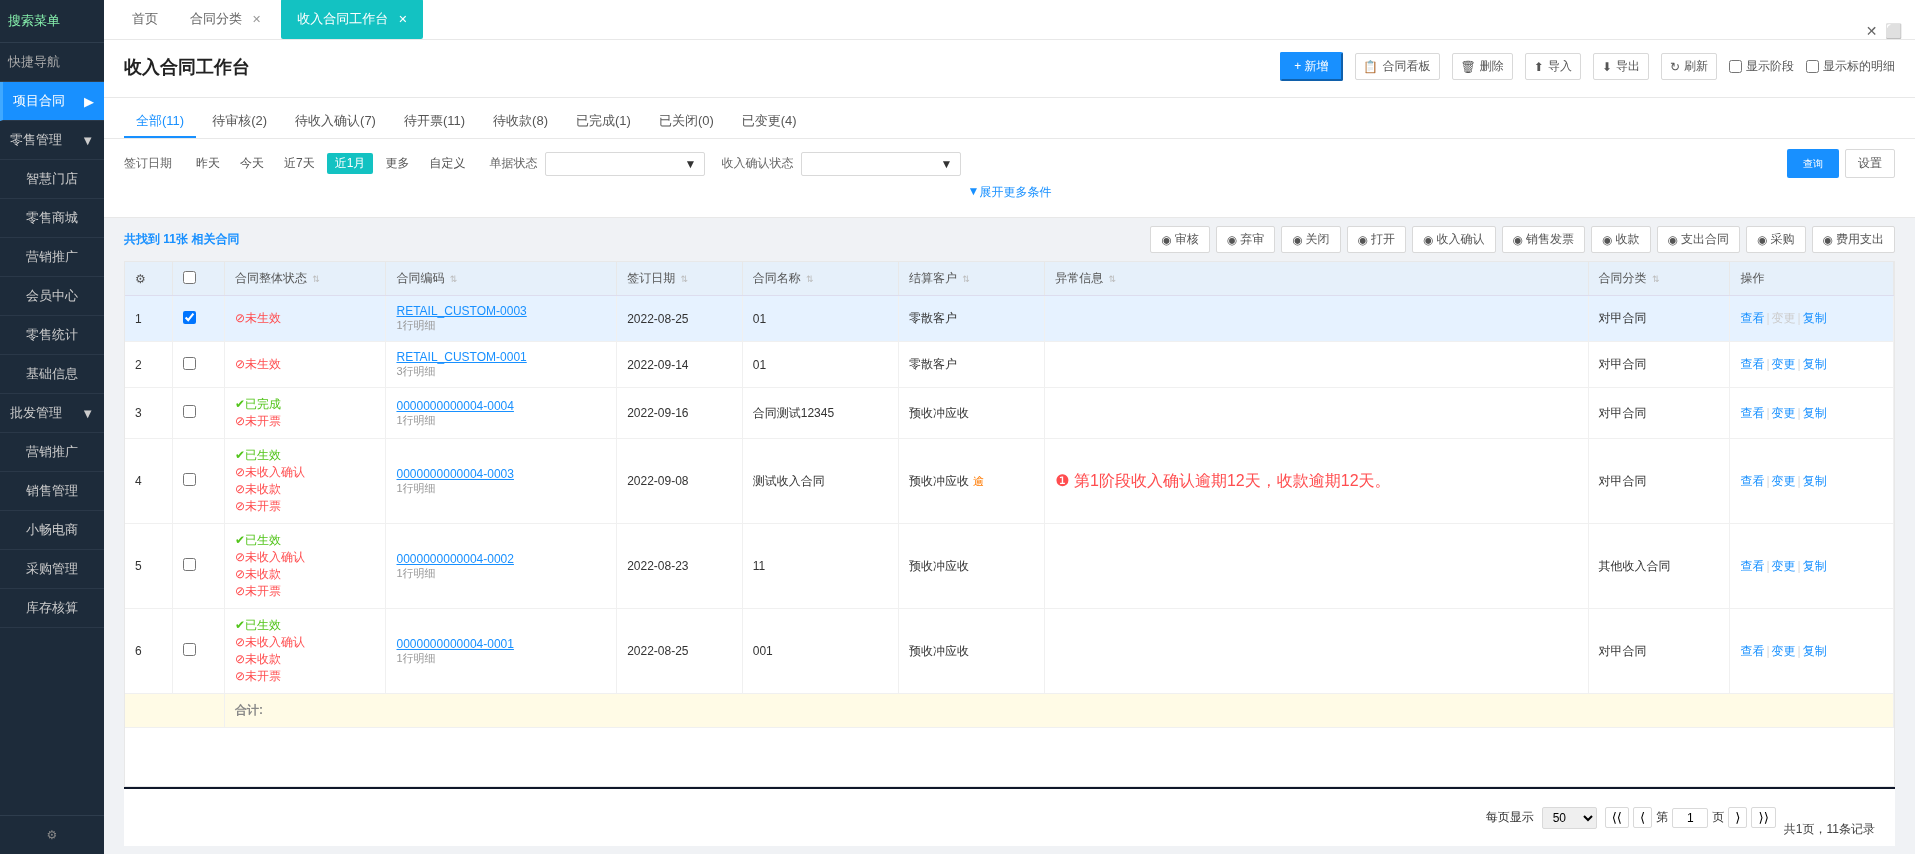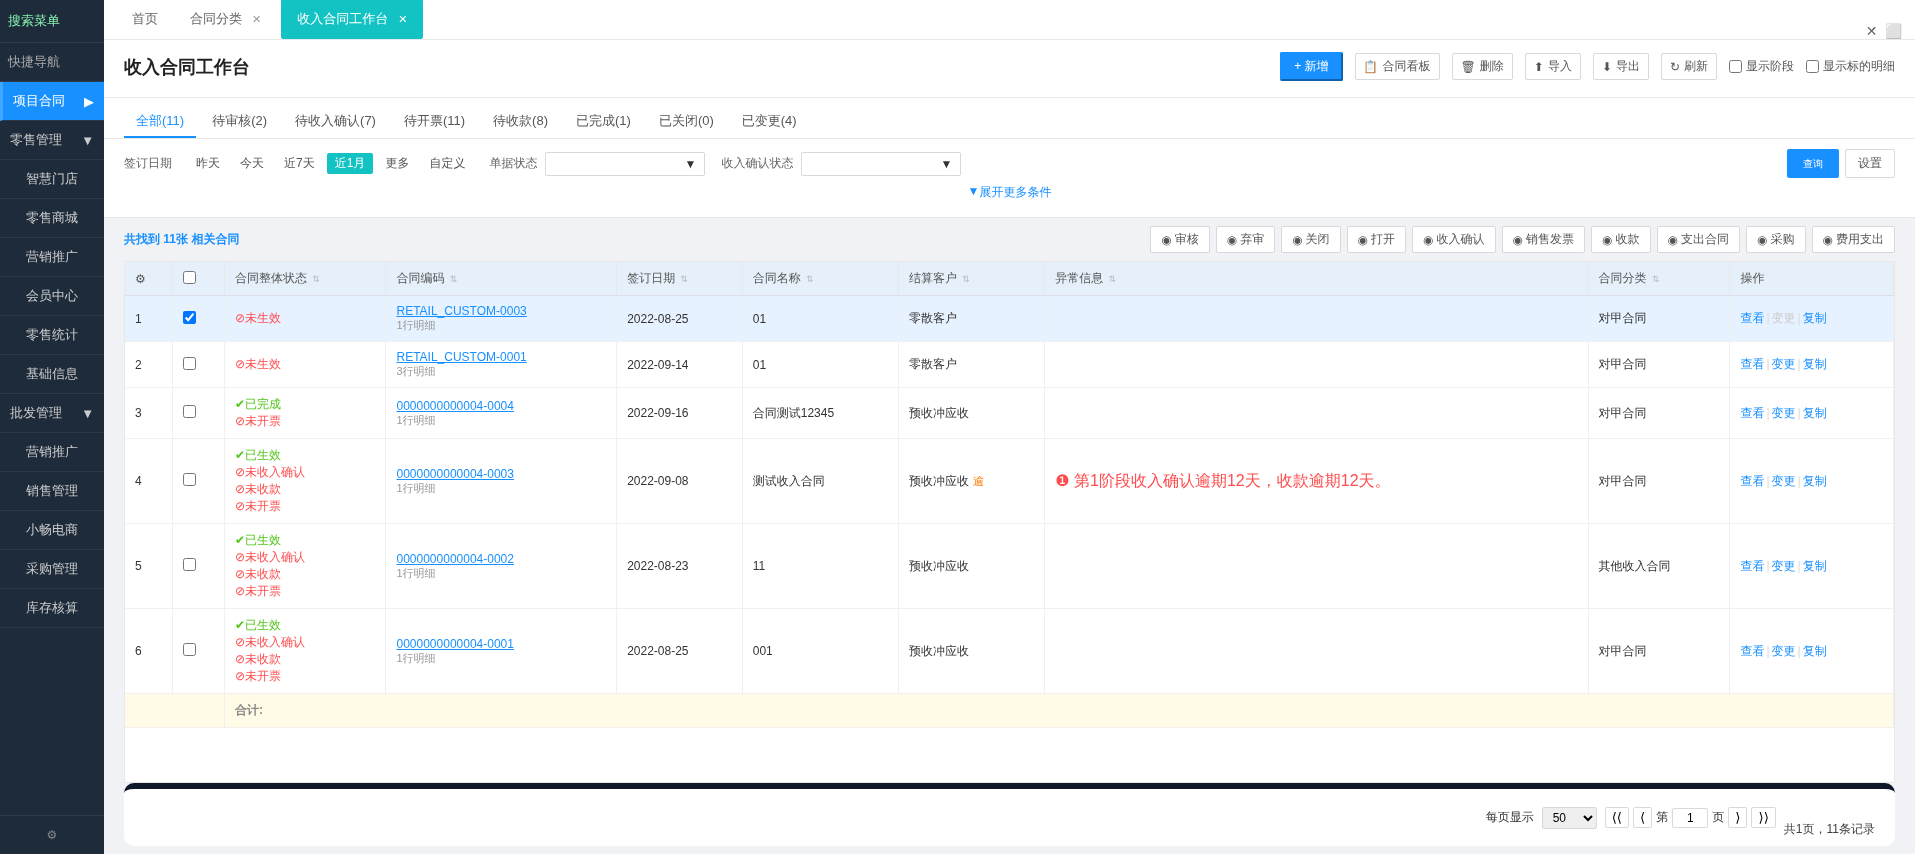"每页显示" .pagination { border-radius: 10px -> none; border-top: 6px solid #0f172a -> 2px solid #0f172a }
